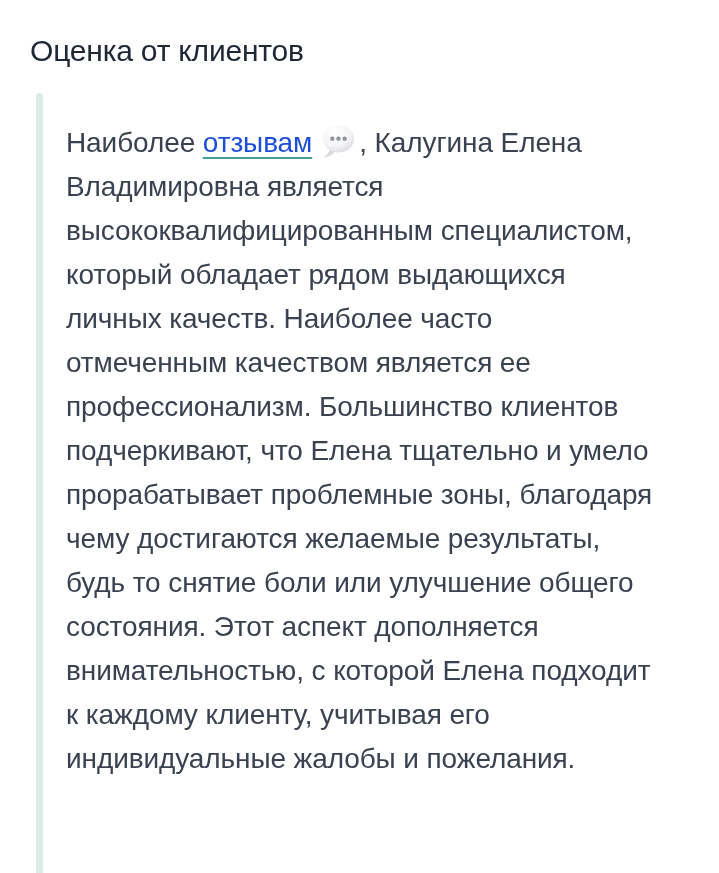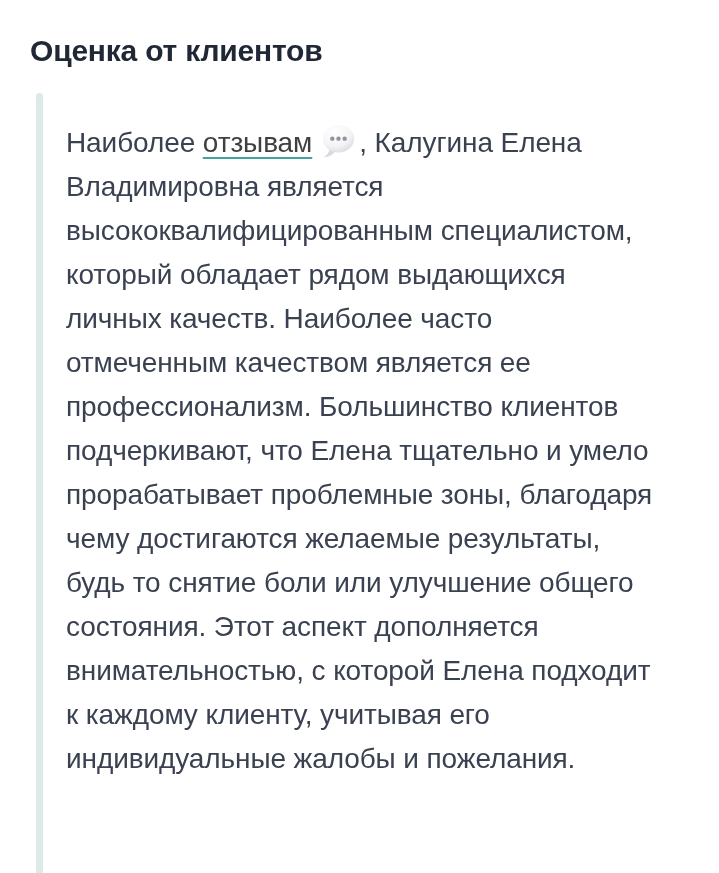"Оценка от клиентов" .heading { font-weight: 700 -> 400 }
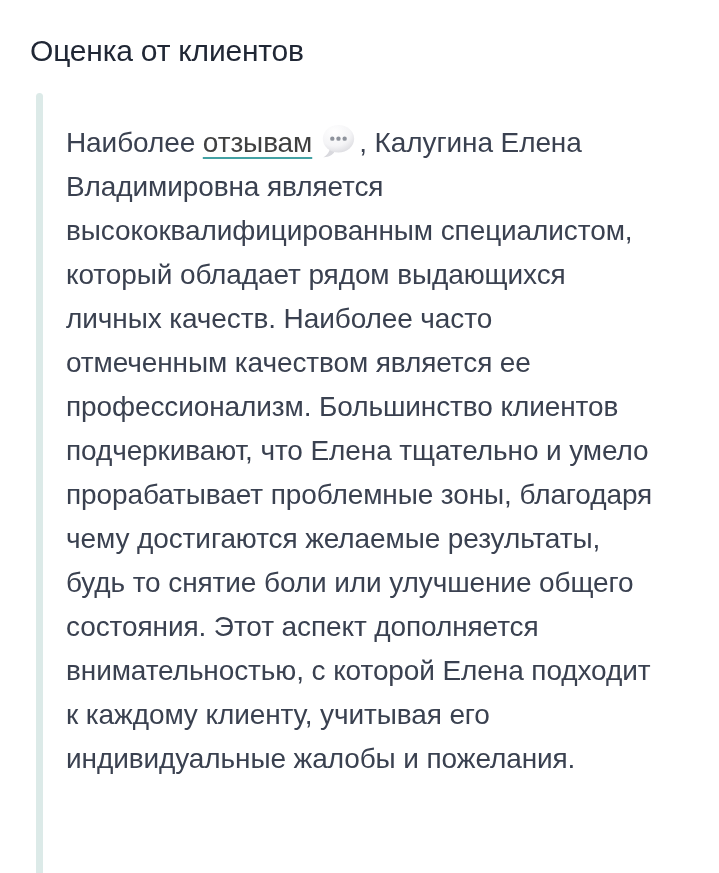"отзывам" .reviews-link { color: #404040 -> #1d4ed8 }
